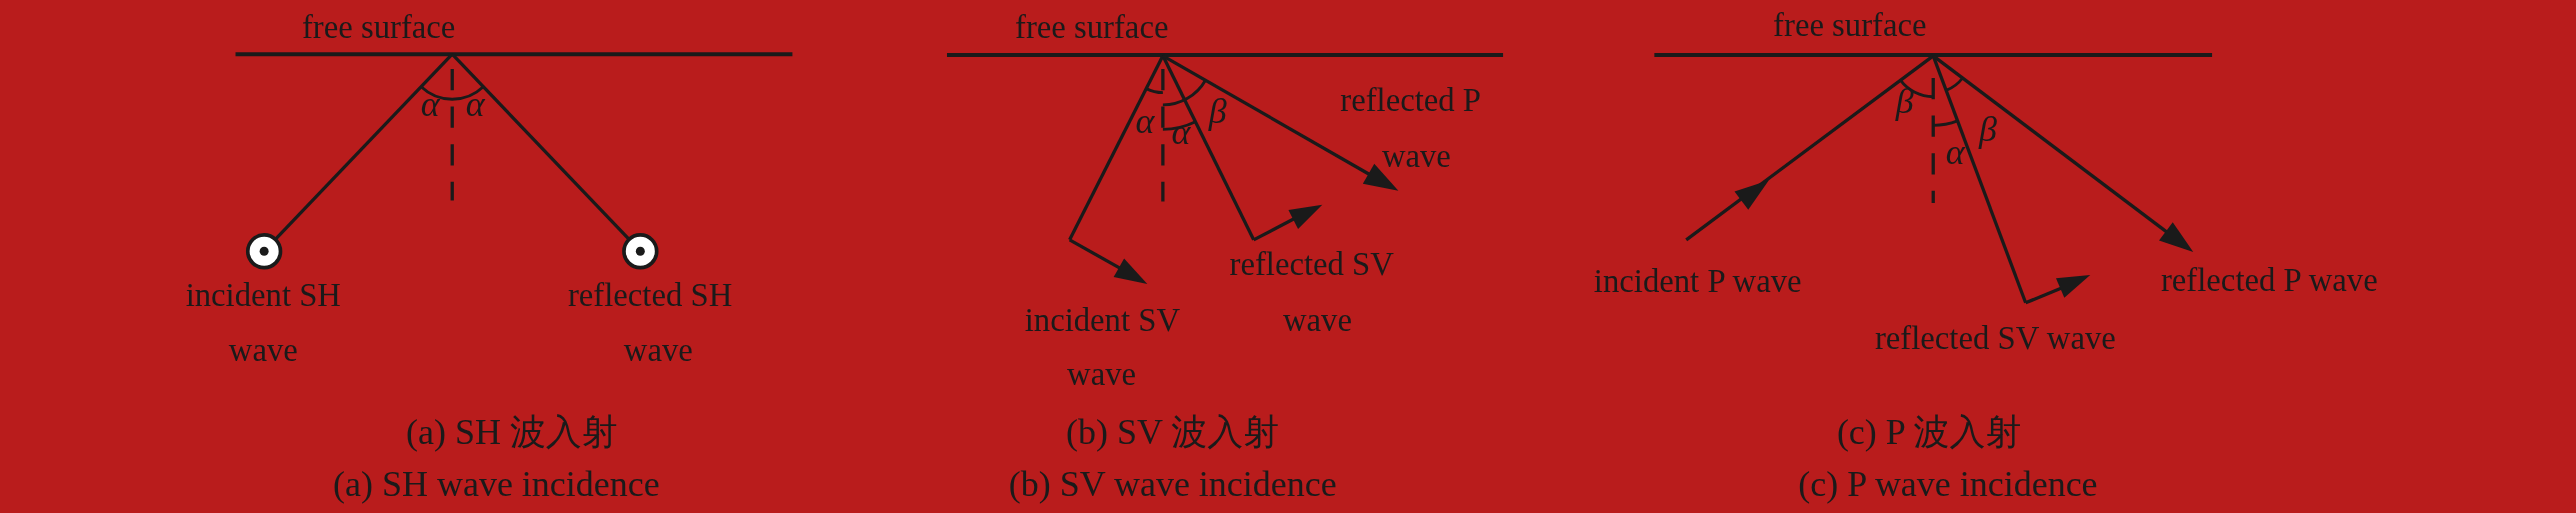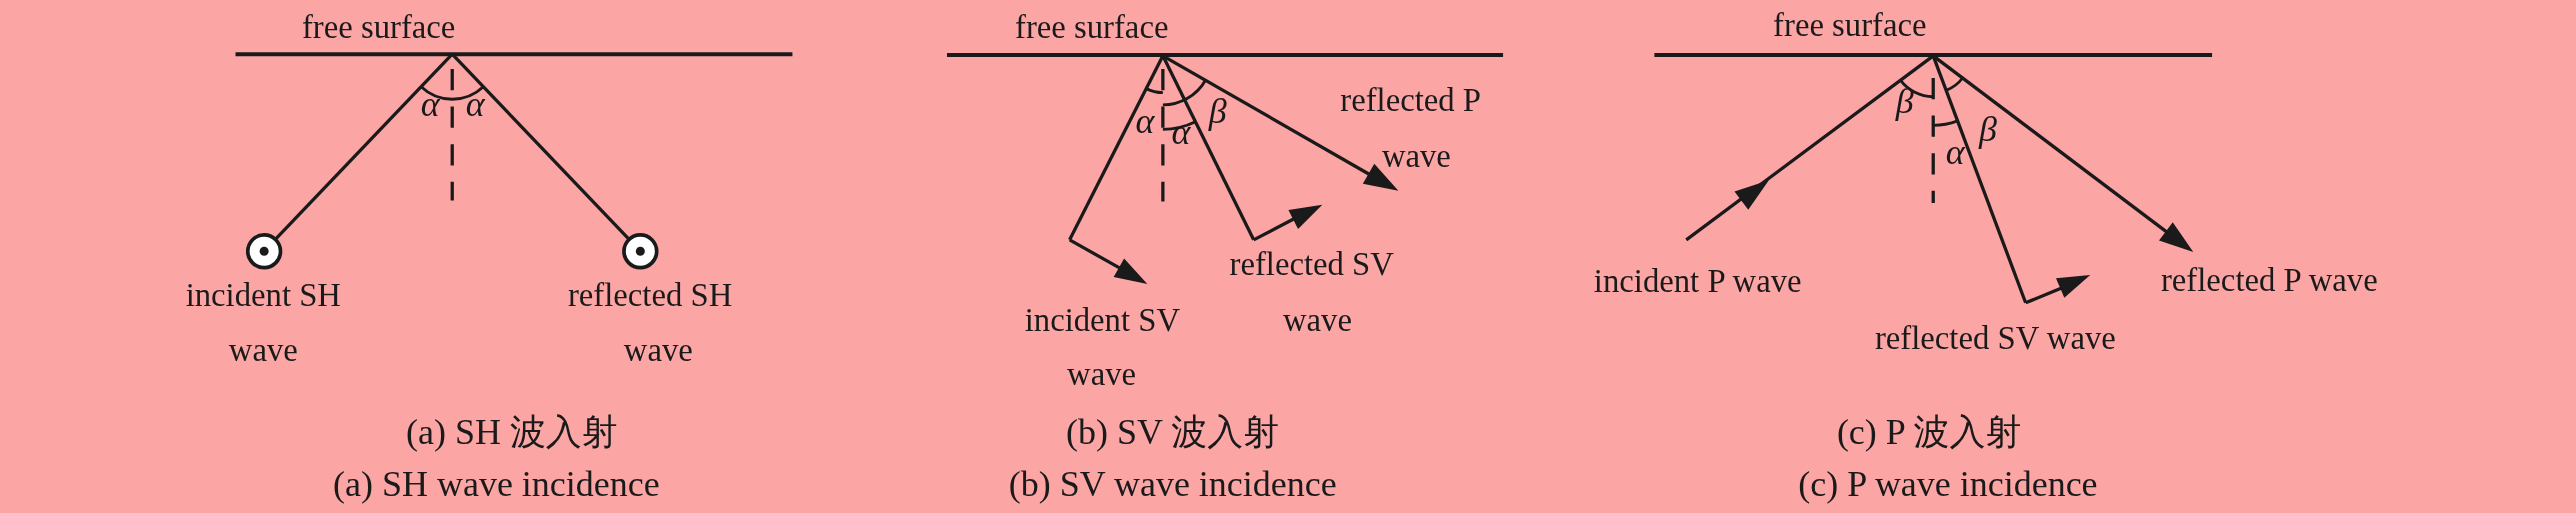"free surface" .stage { background: #fca5a5 -> #b91c1c }
